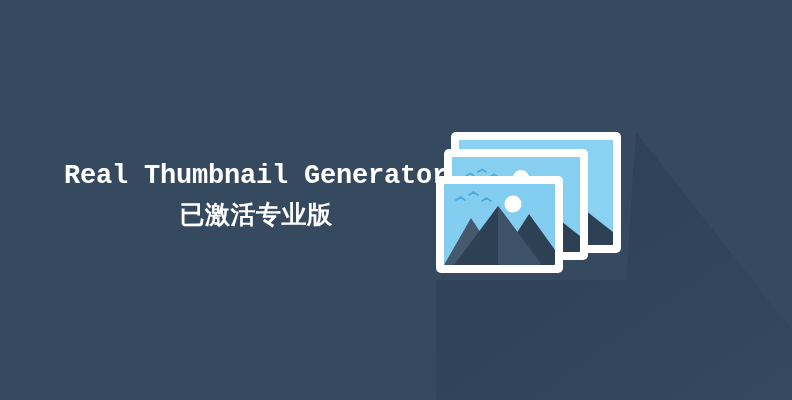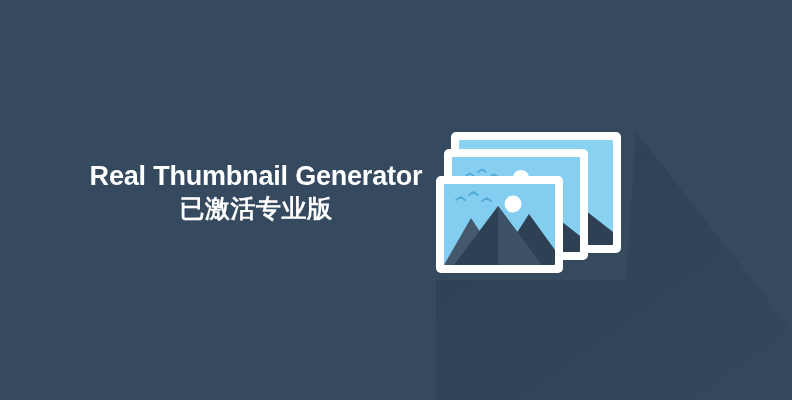"Real Thumbnail Generator" #banner { font-family: Liberation Sans, sans-serif -> Liberation Mono, monospace }
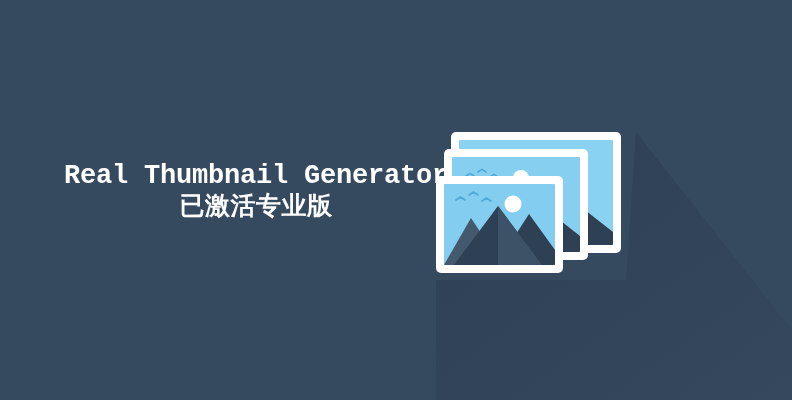"已激活专业版" #app-subtitle { margin-top: 1px -> 10px }
